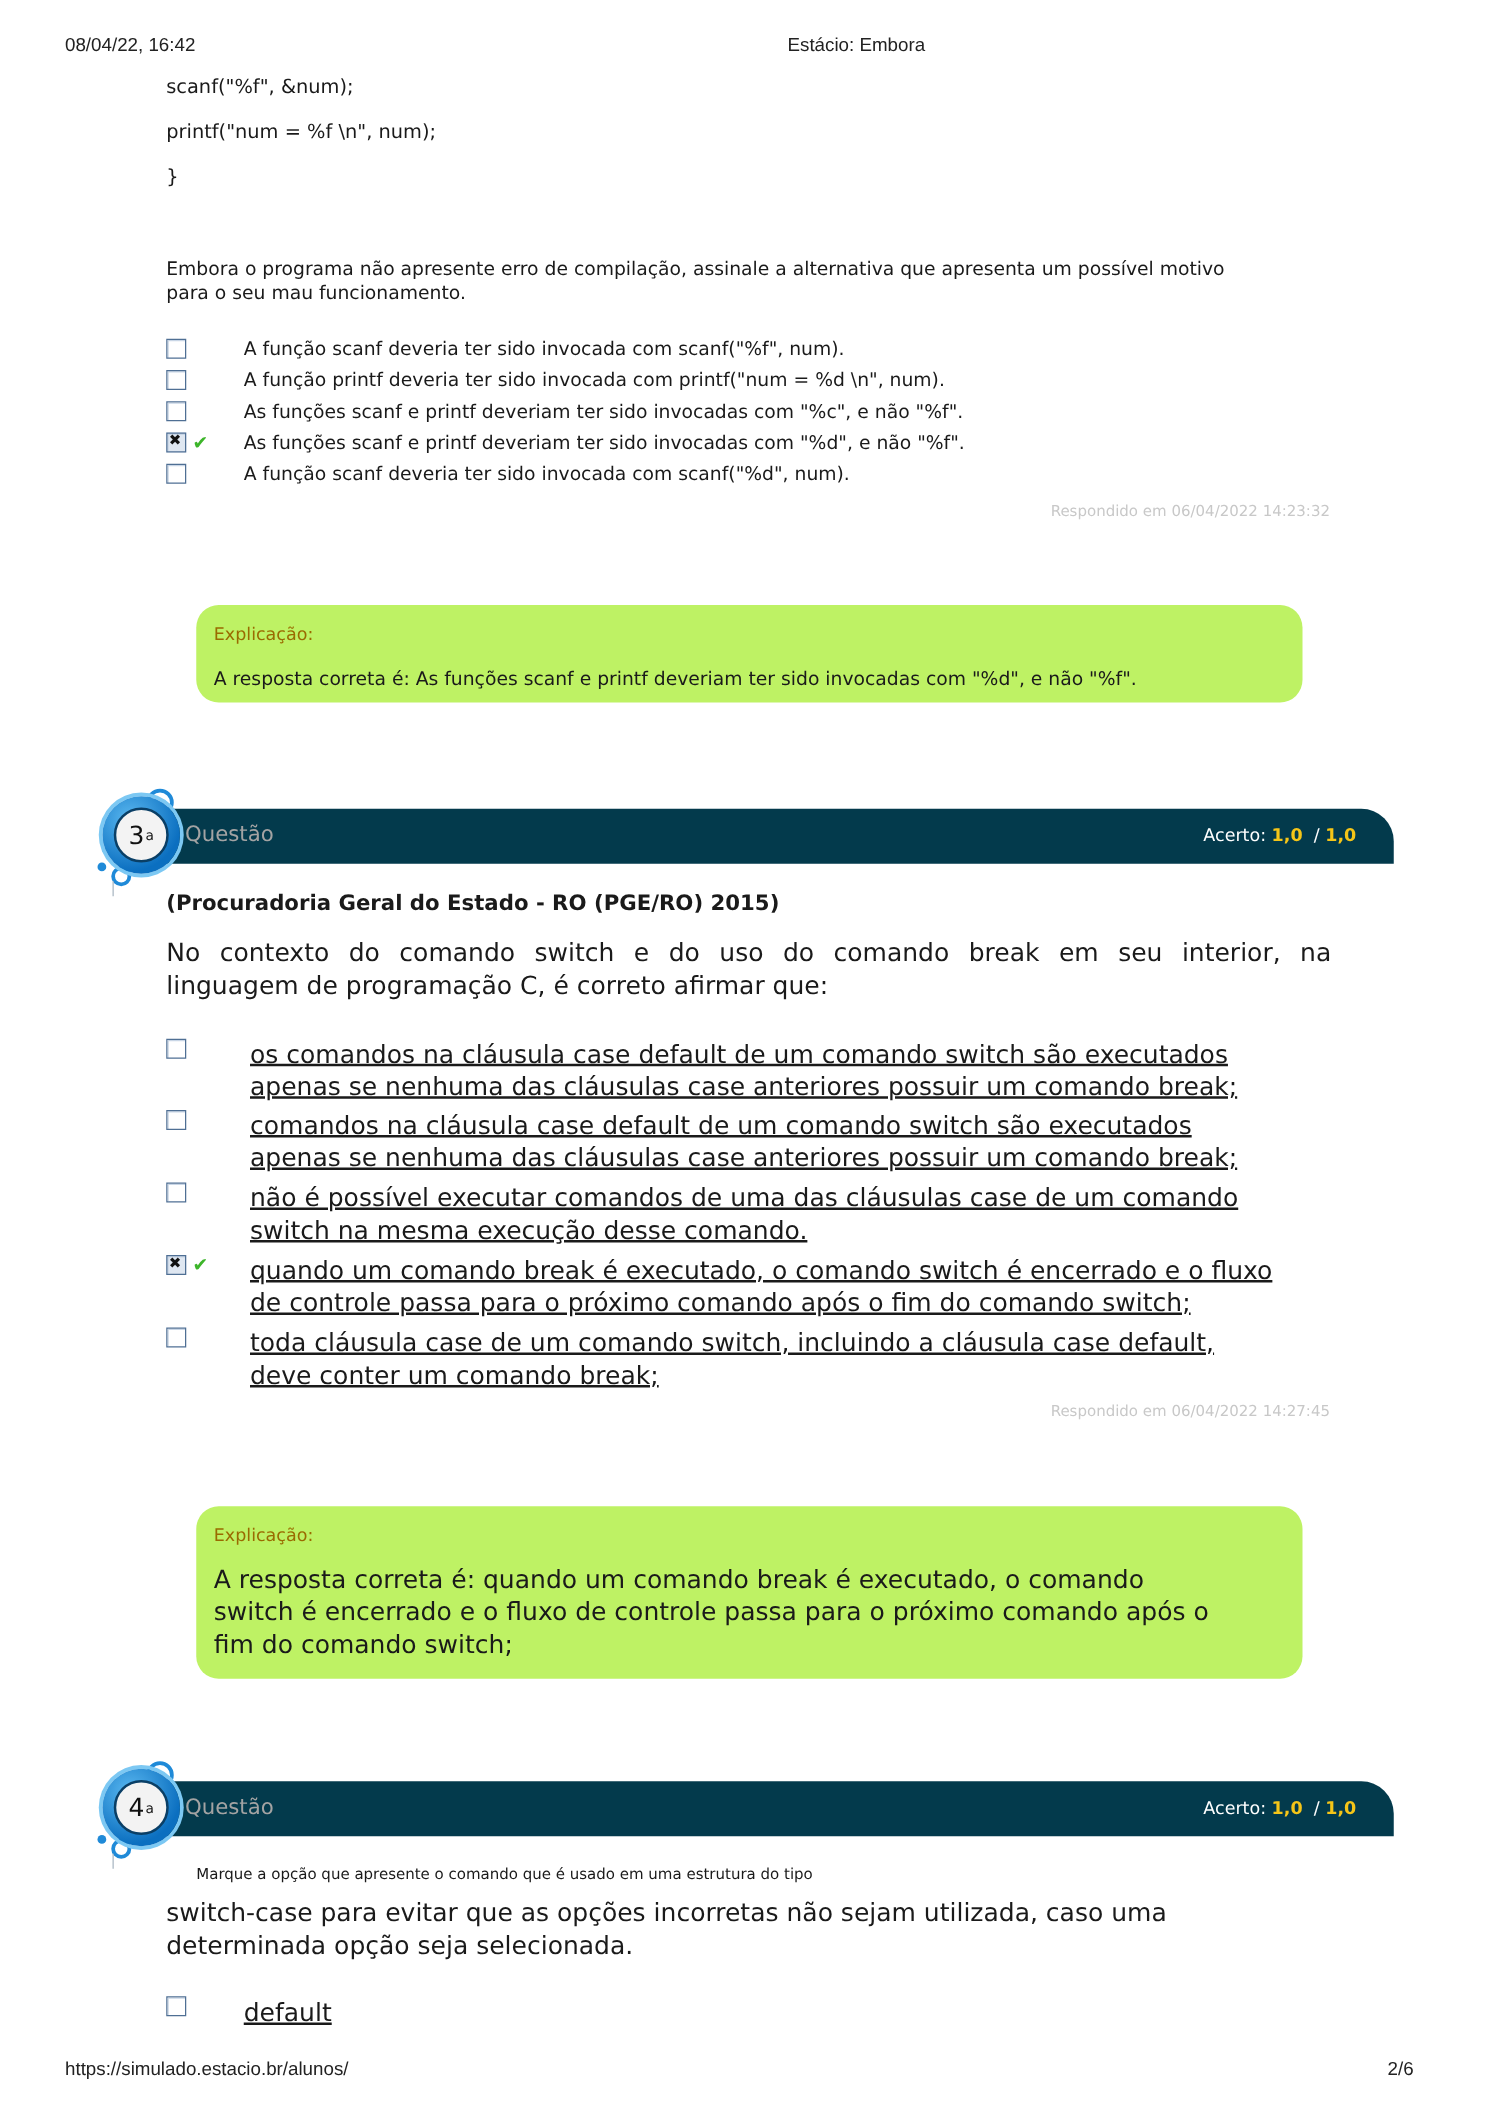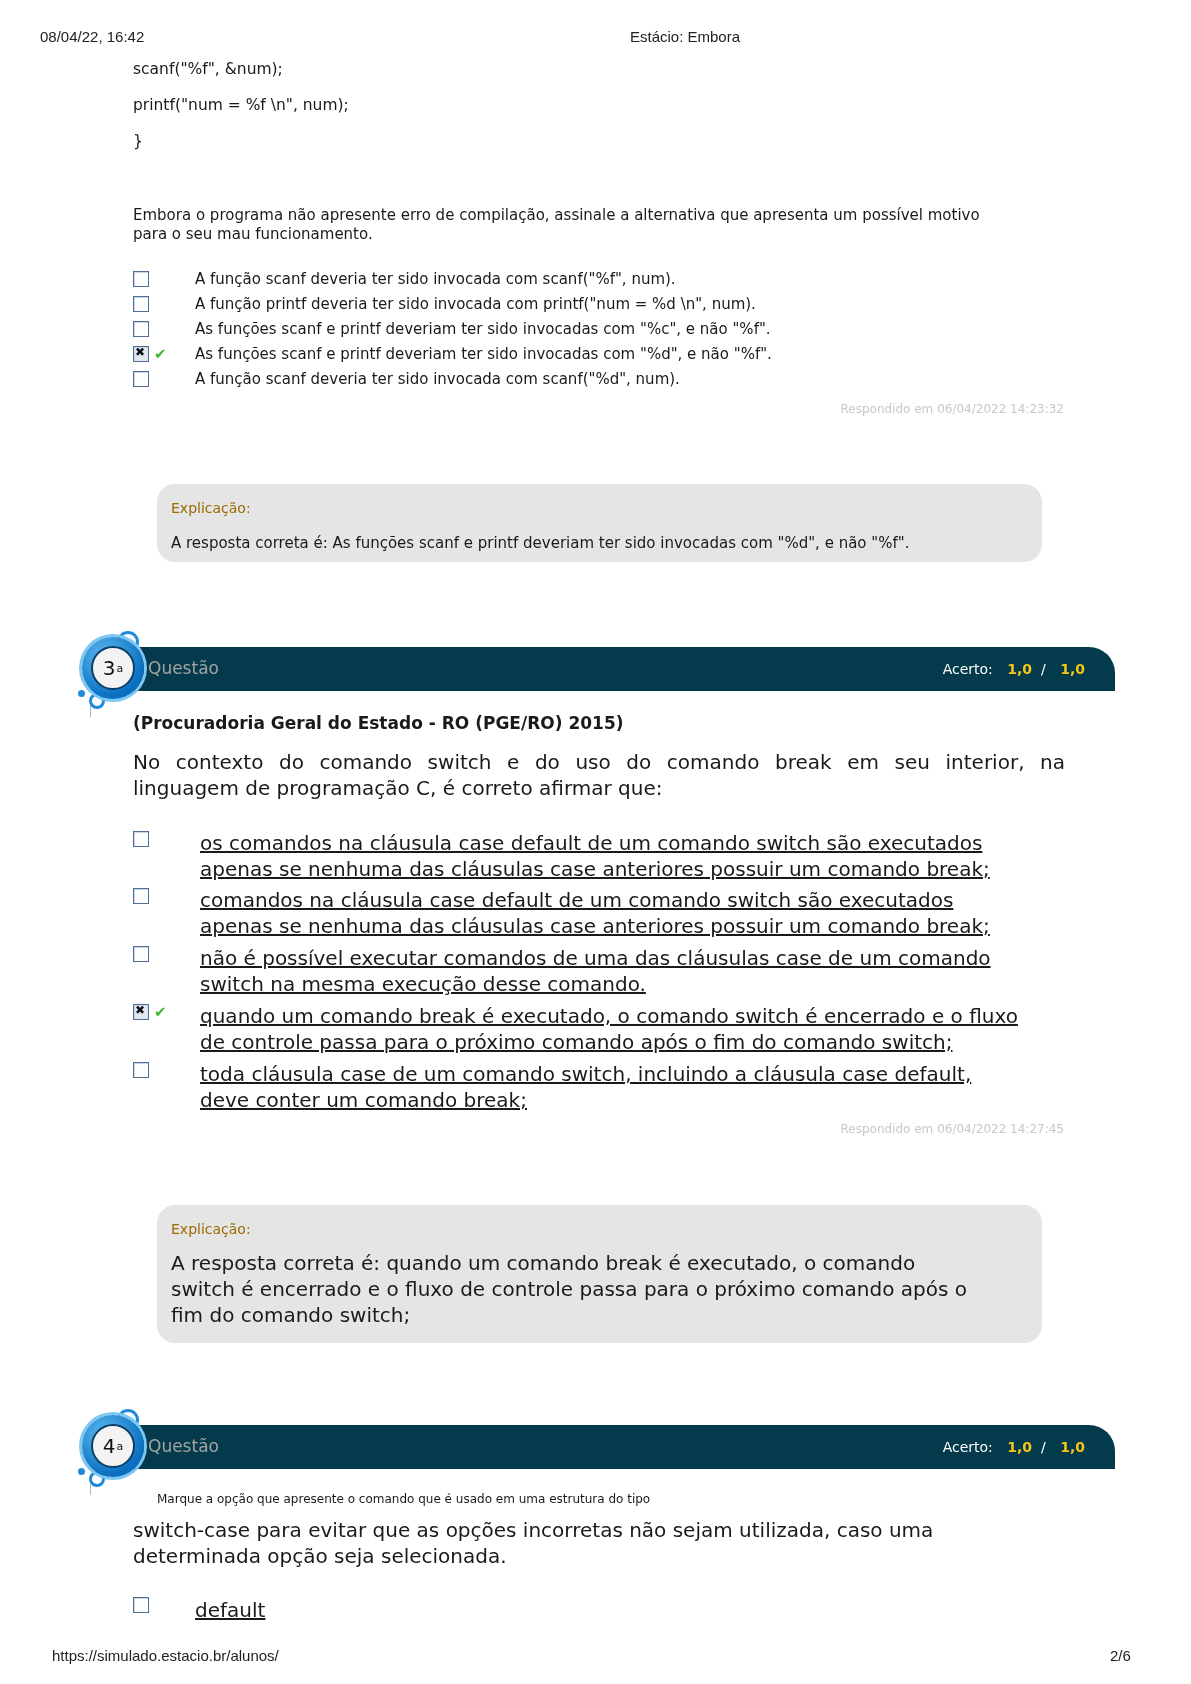"08/04/22, 16:42" div.abs { left: 40px -> 52px }
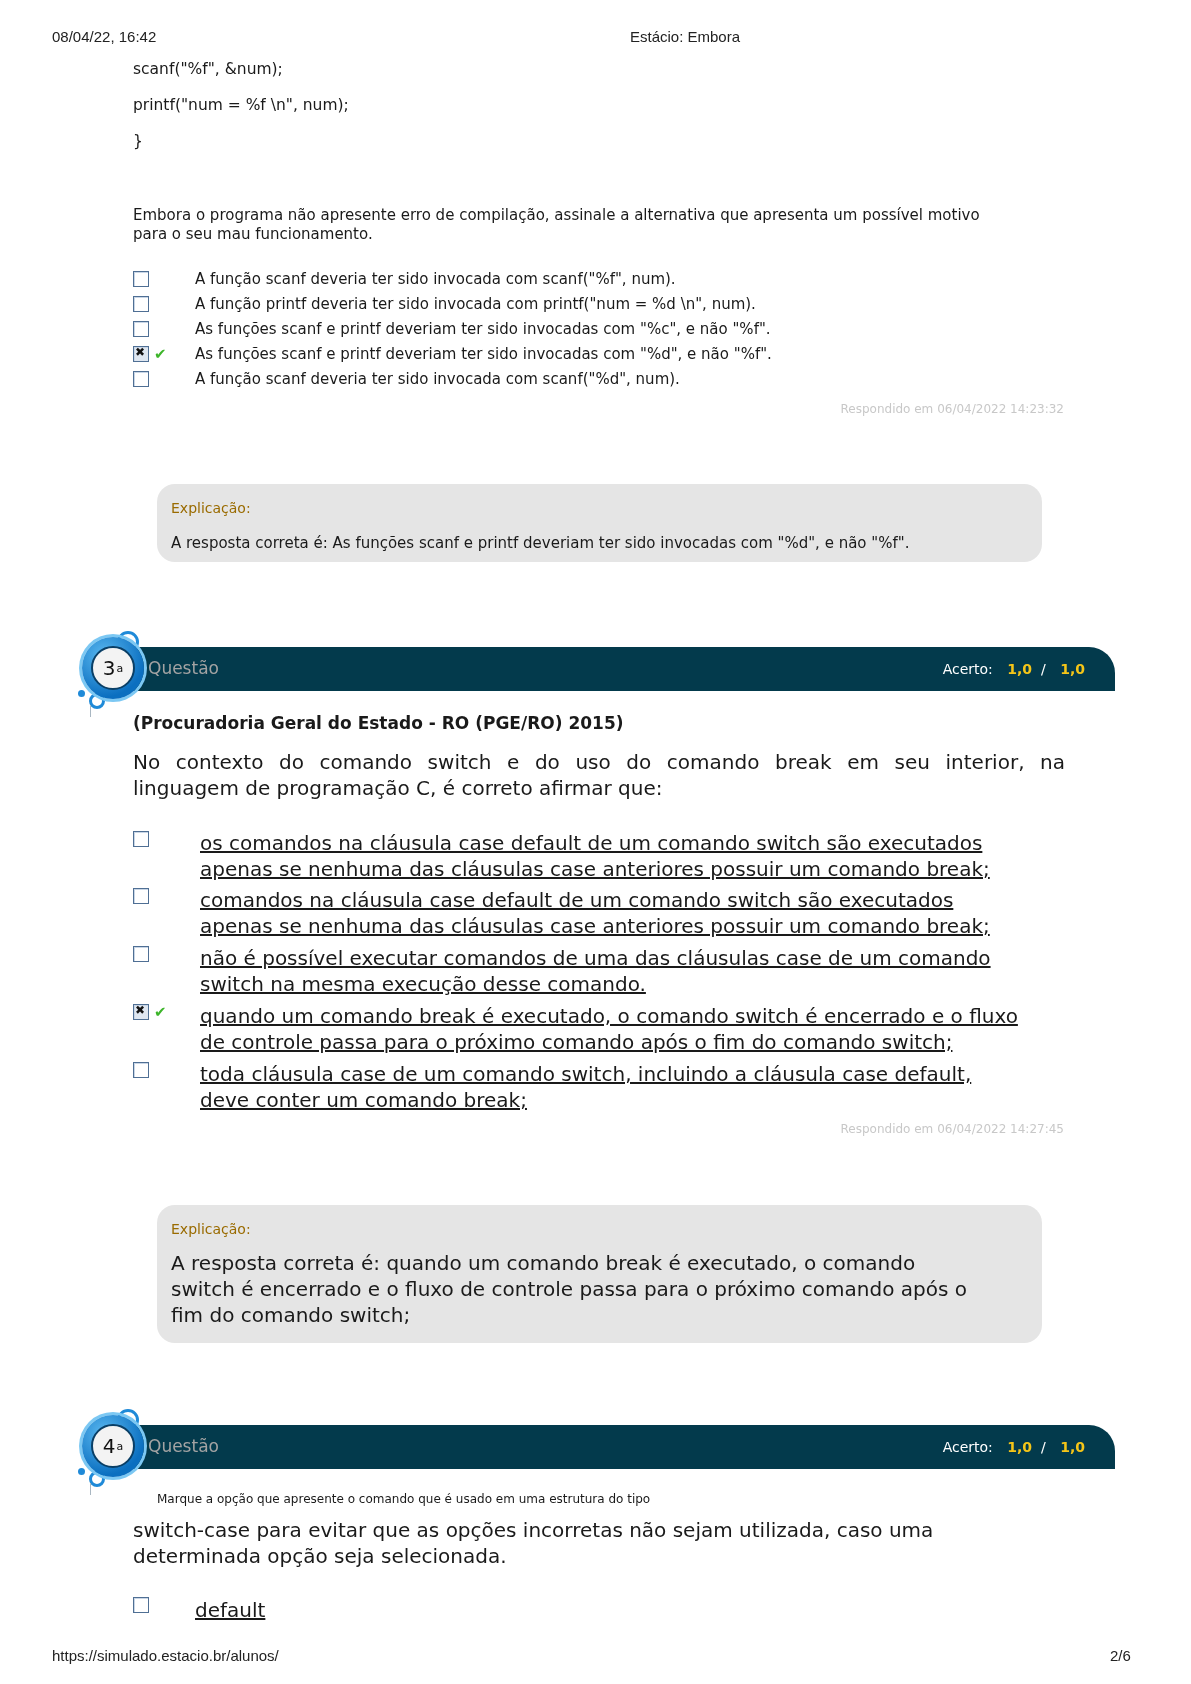"Explicação:" .expl { background: #e5e5e5 -> #bef264 }
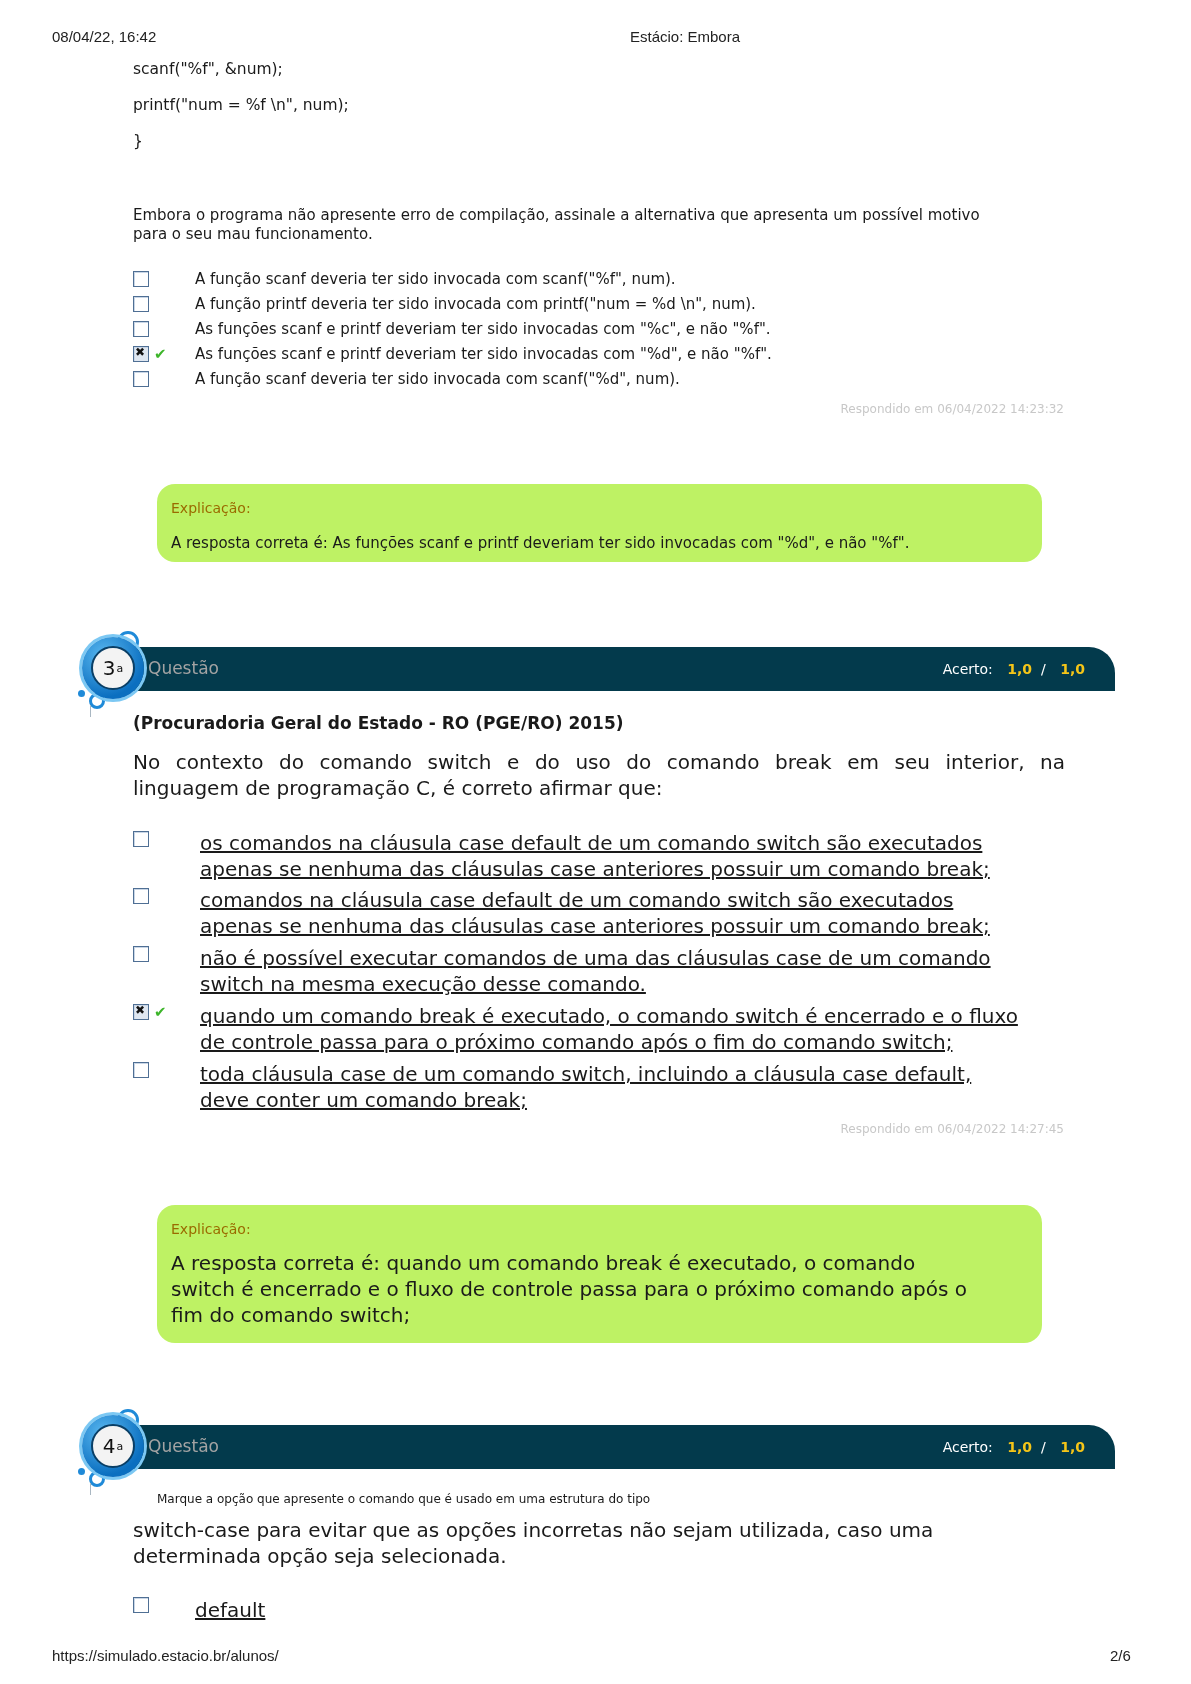"1,0" .qbar-score b { margin-left: 10px -> none }
